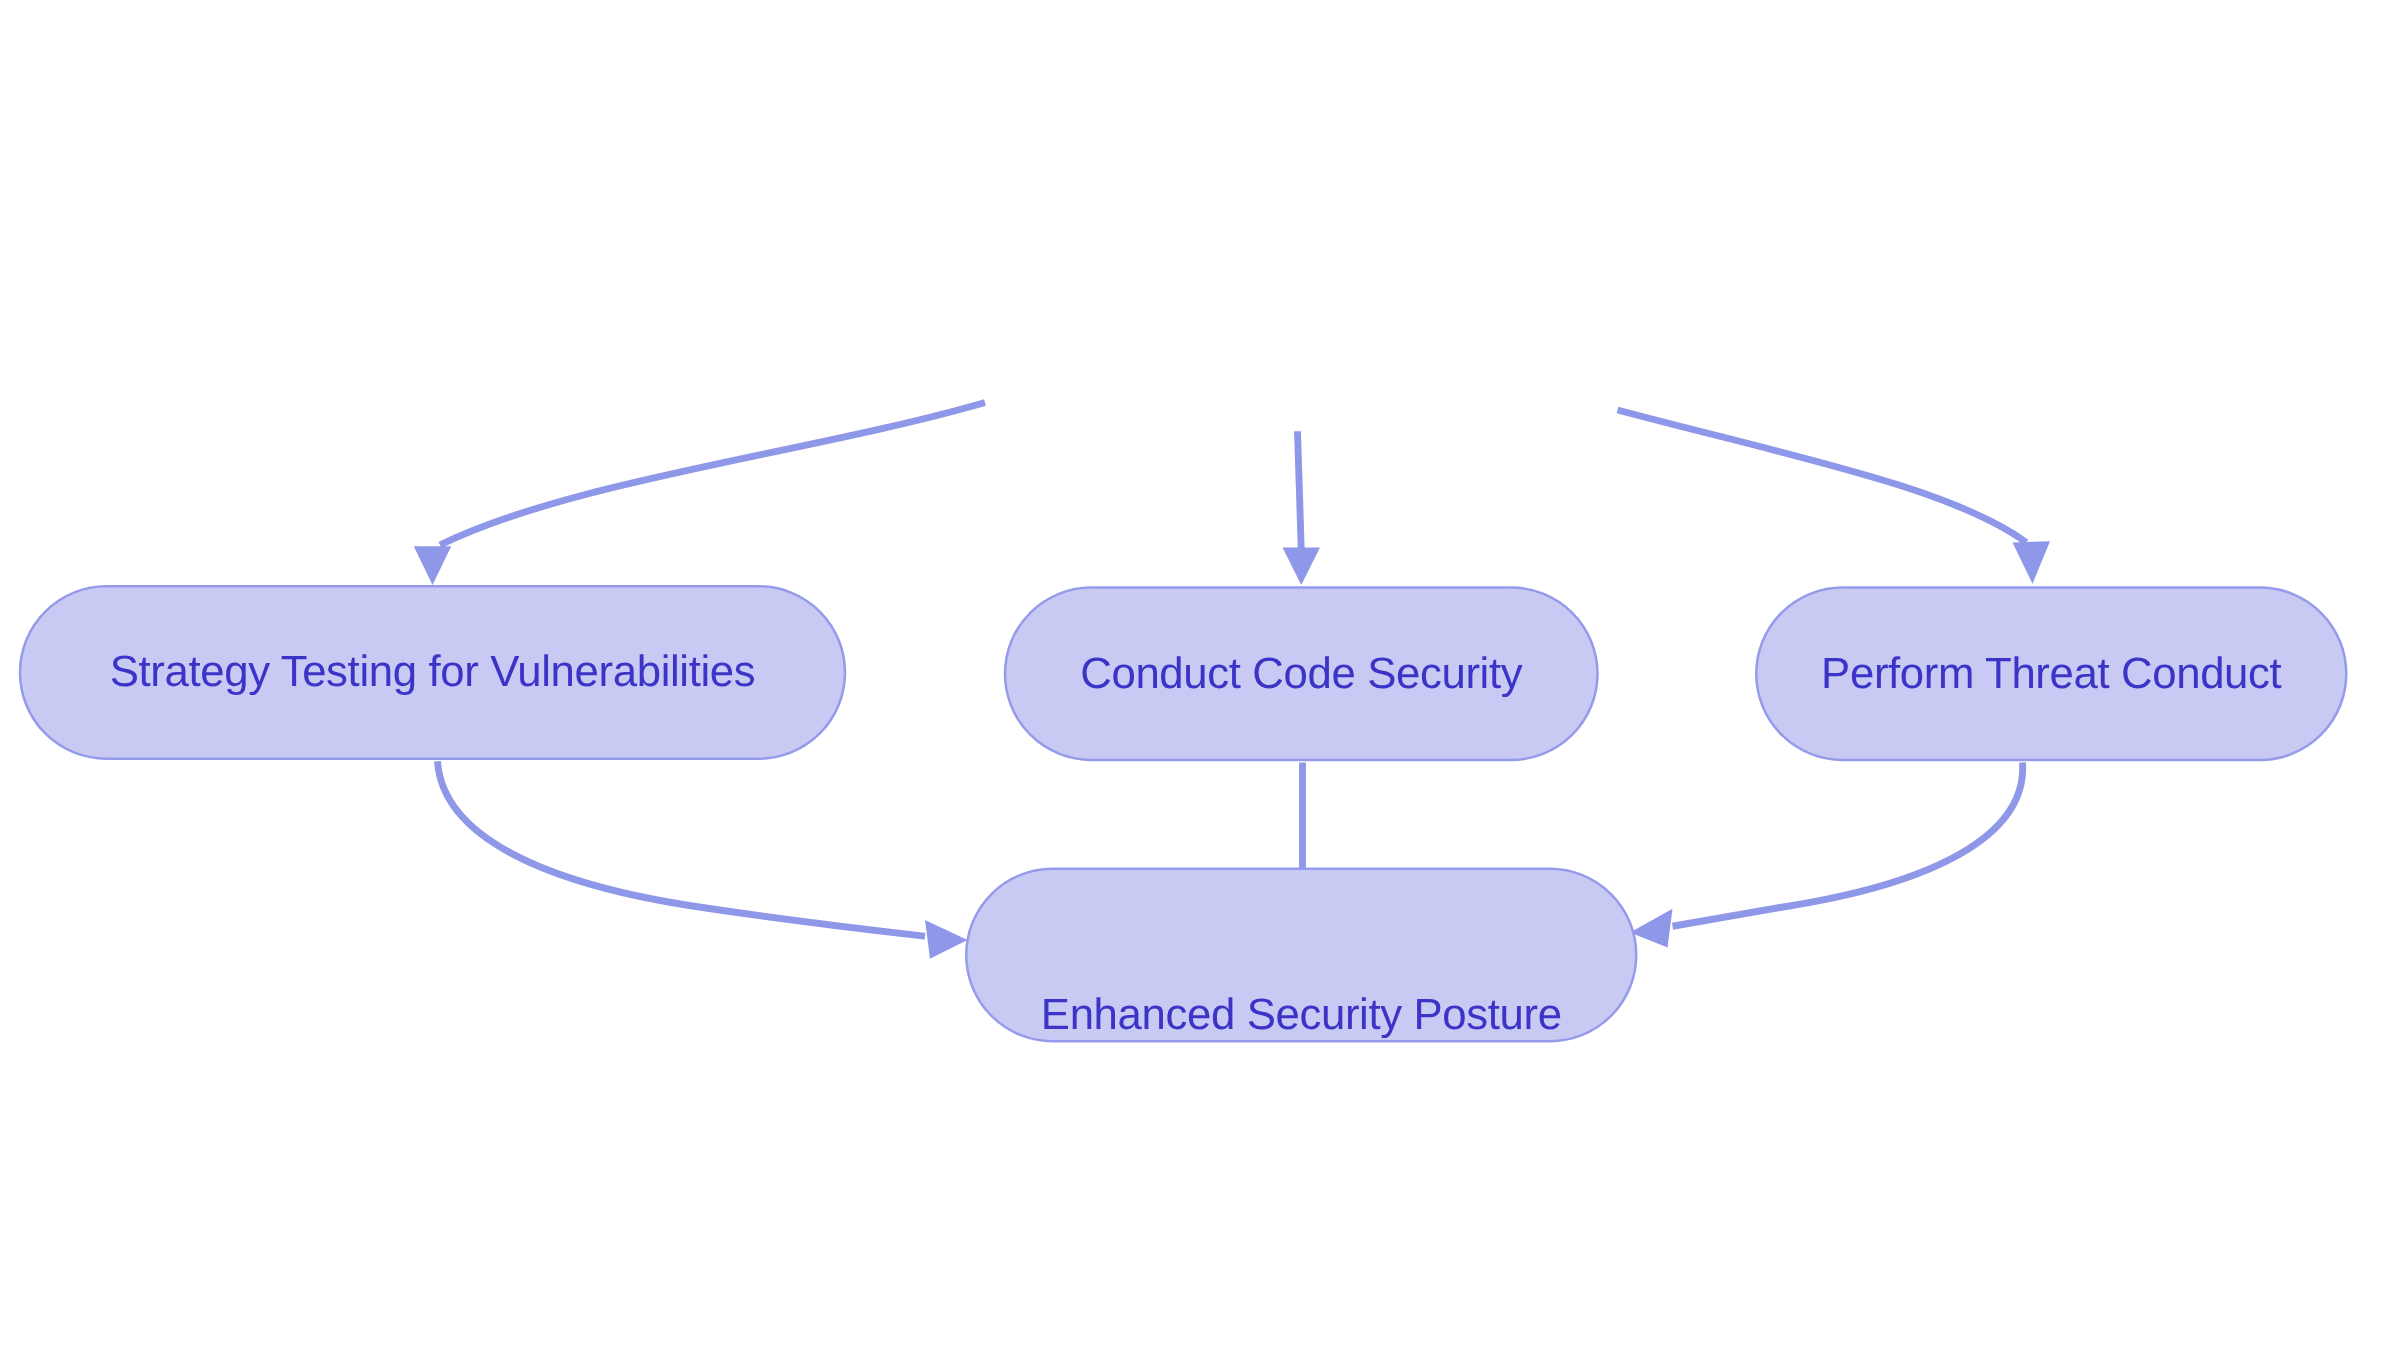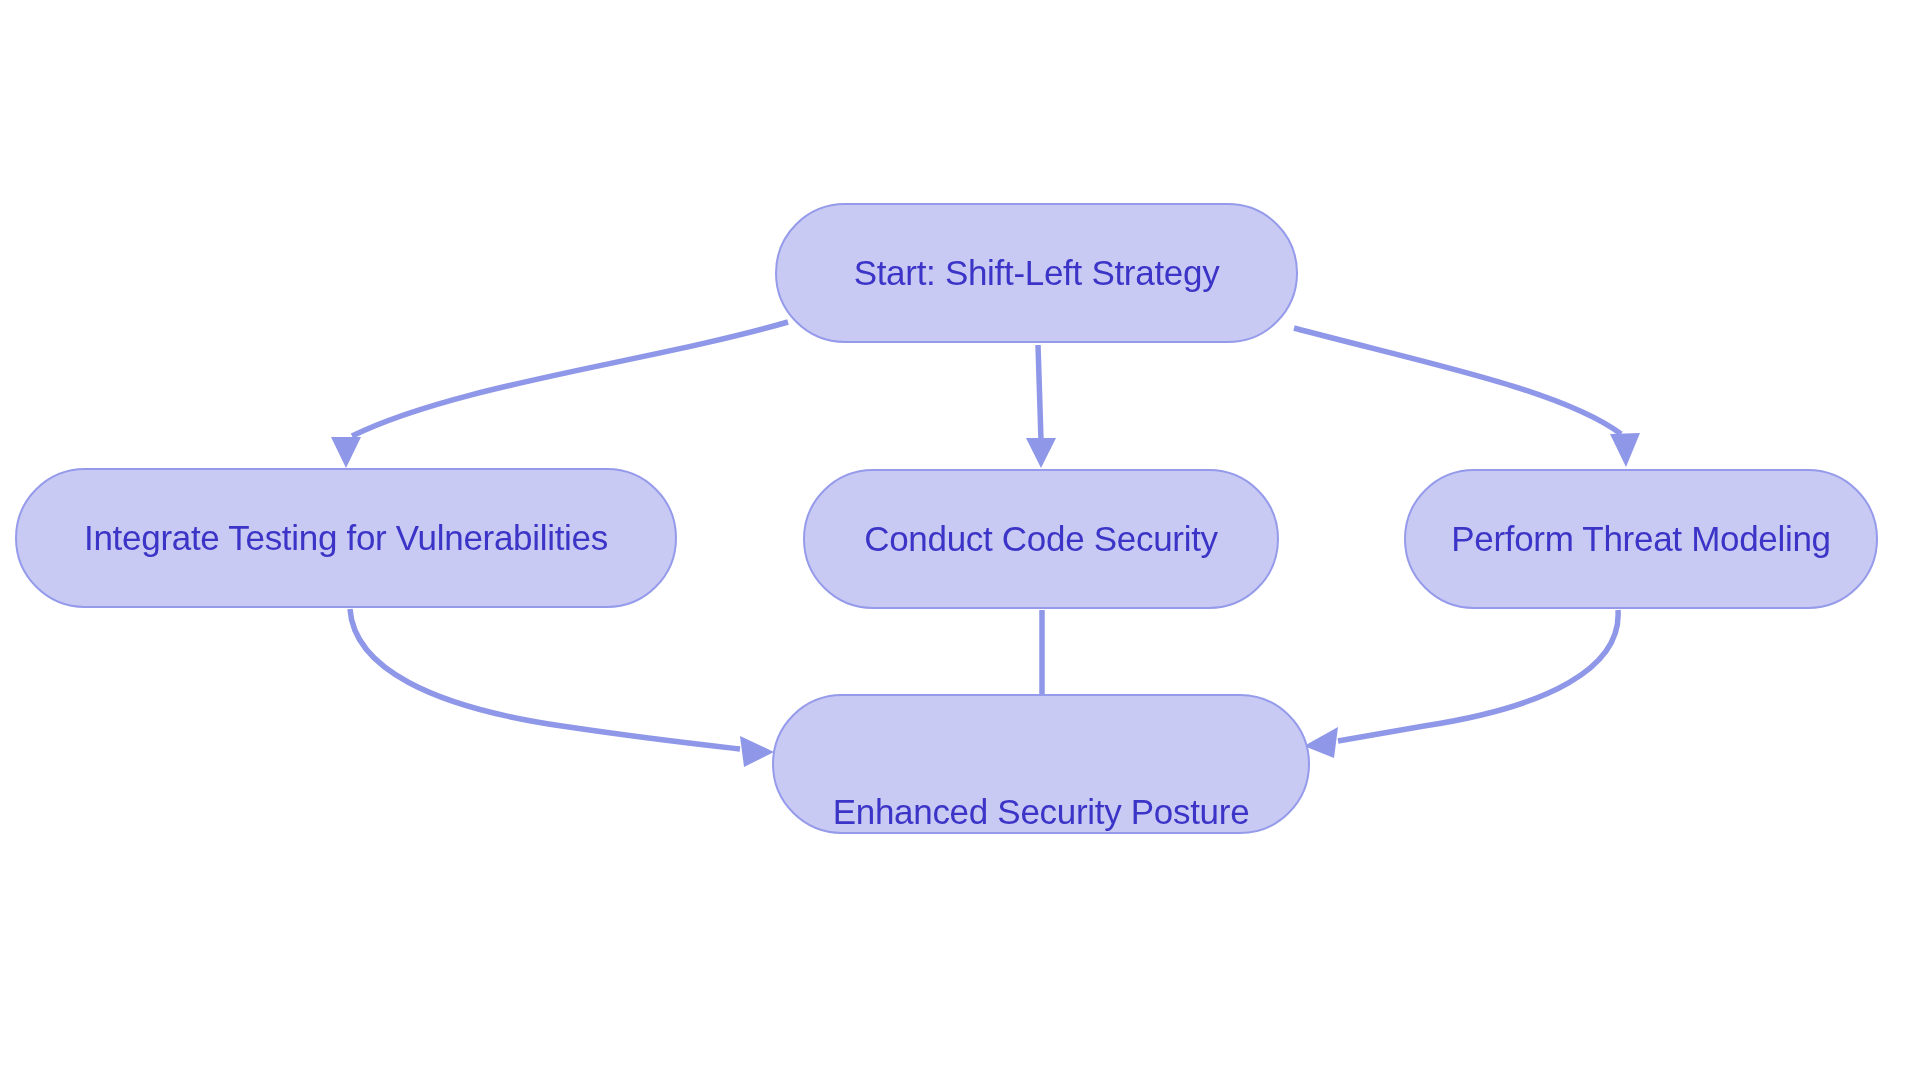"Start: Shift-Left Strategy" div.node { html: <div> <span>Start: Shift-Left Strategy</span> </div> -> none }
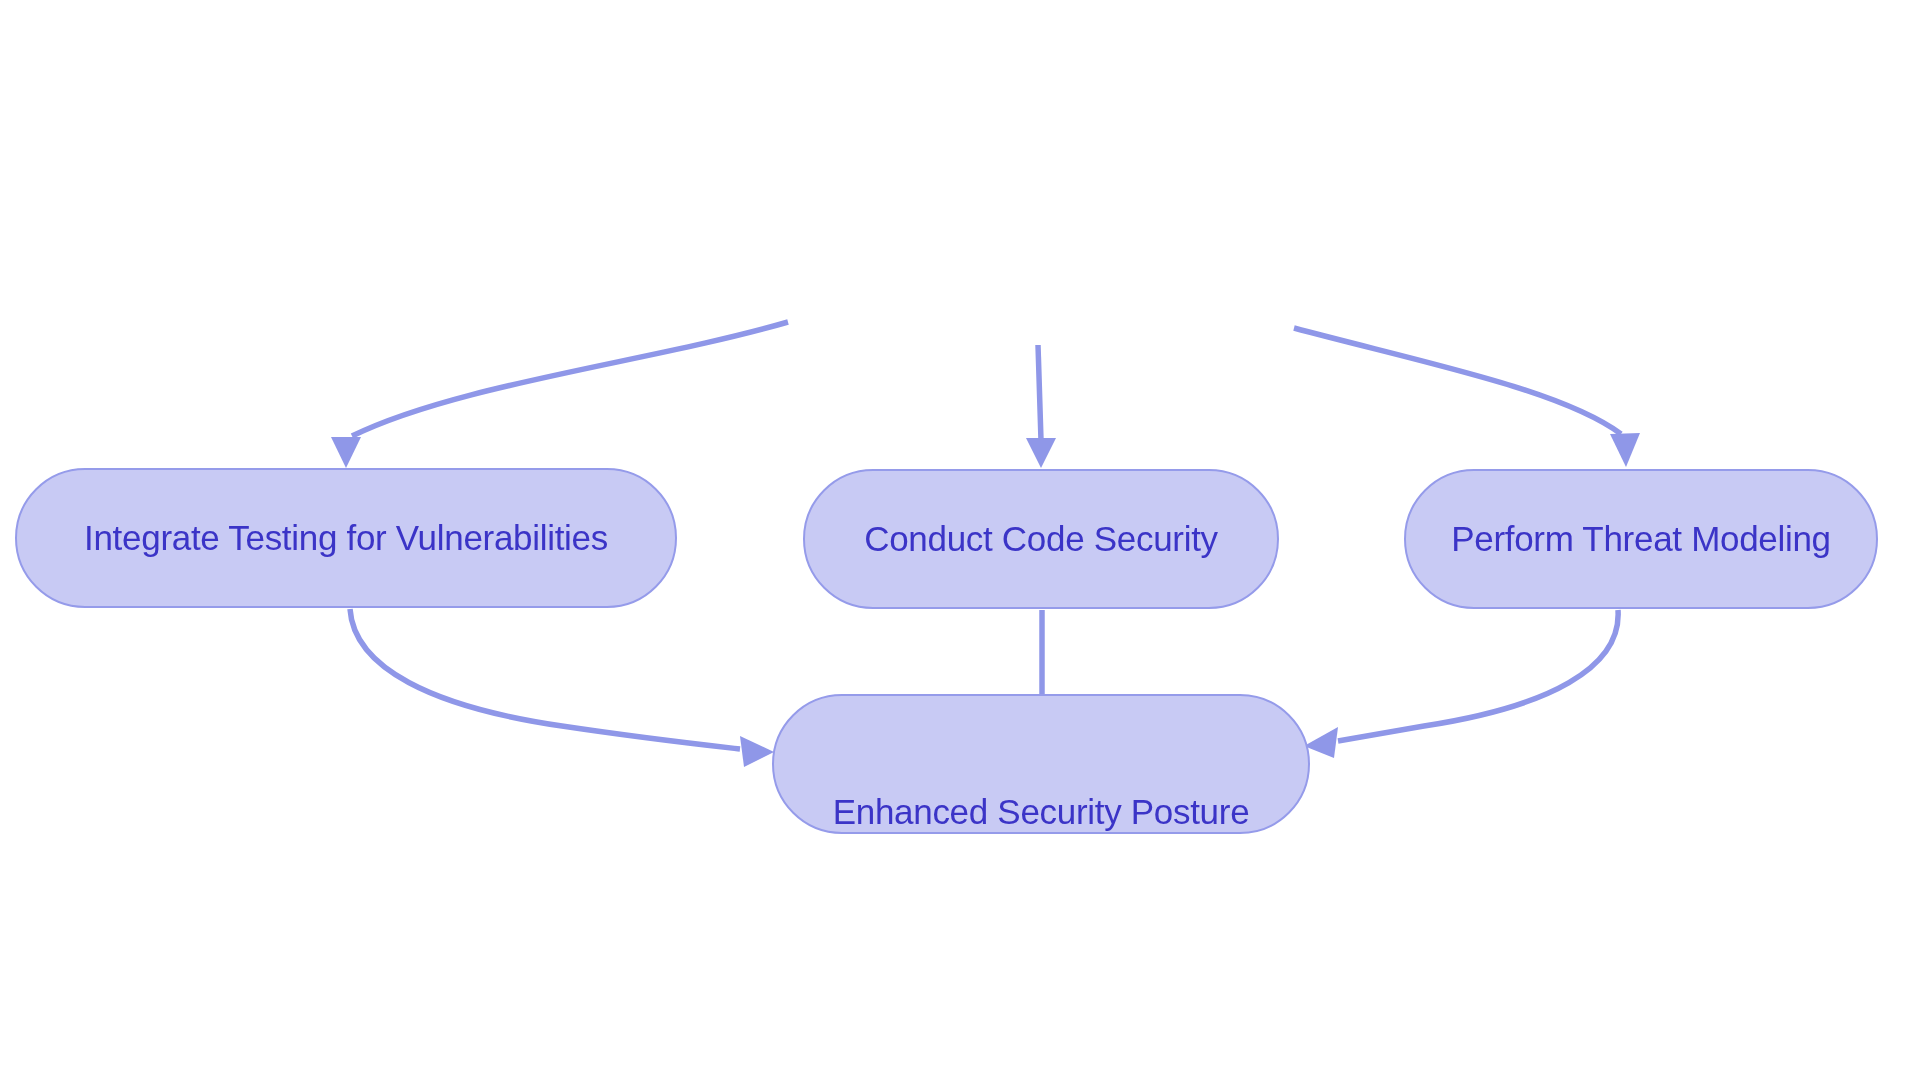"Integrate Testing for Vulnerabilities" span { text: Integrate -> Strategy }
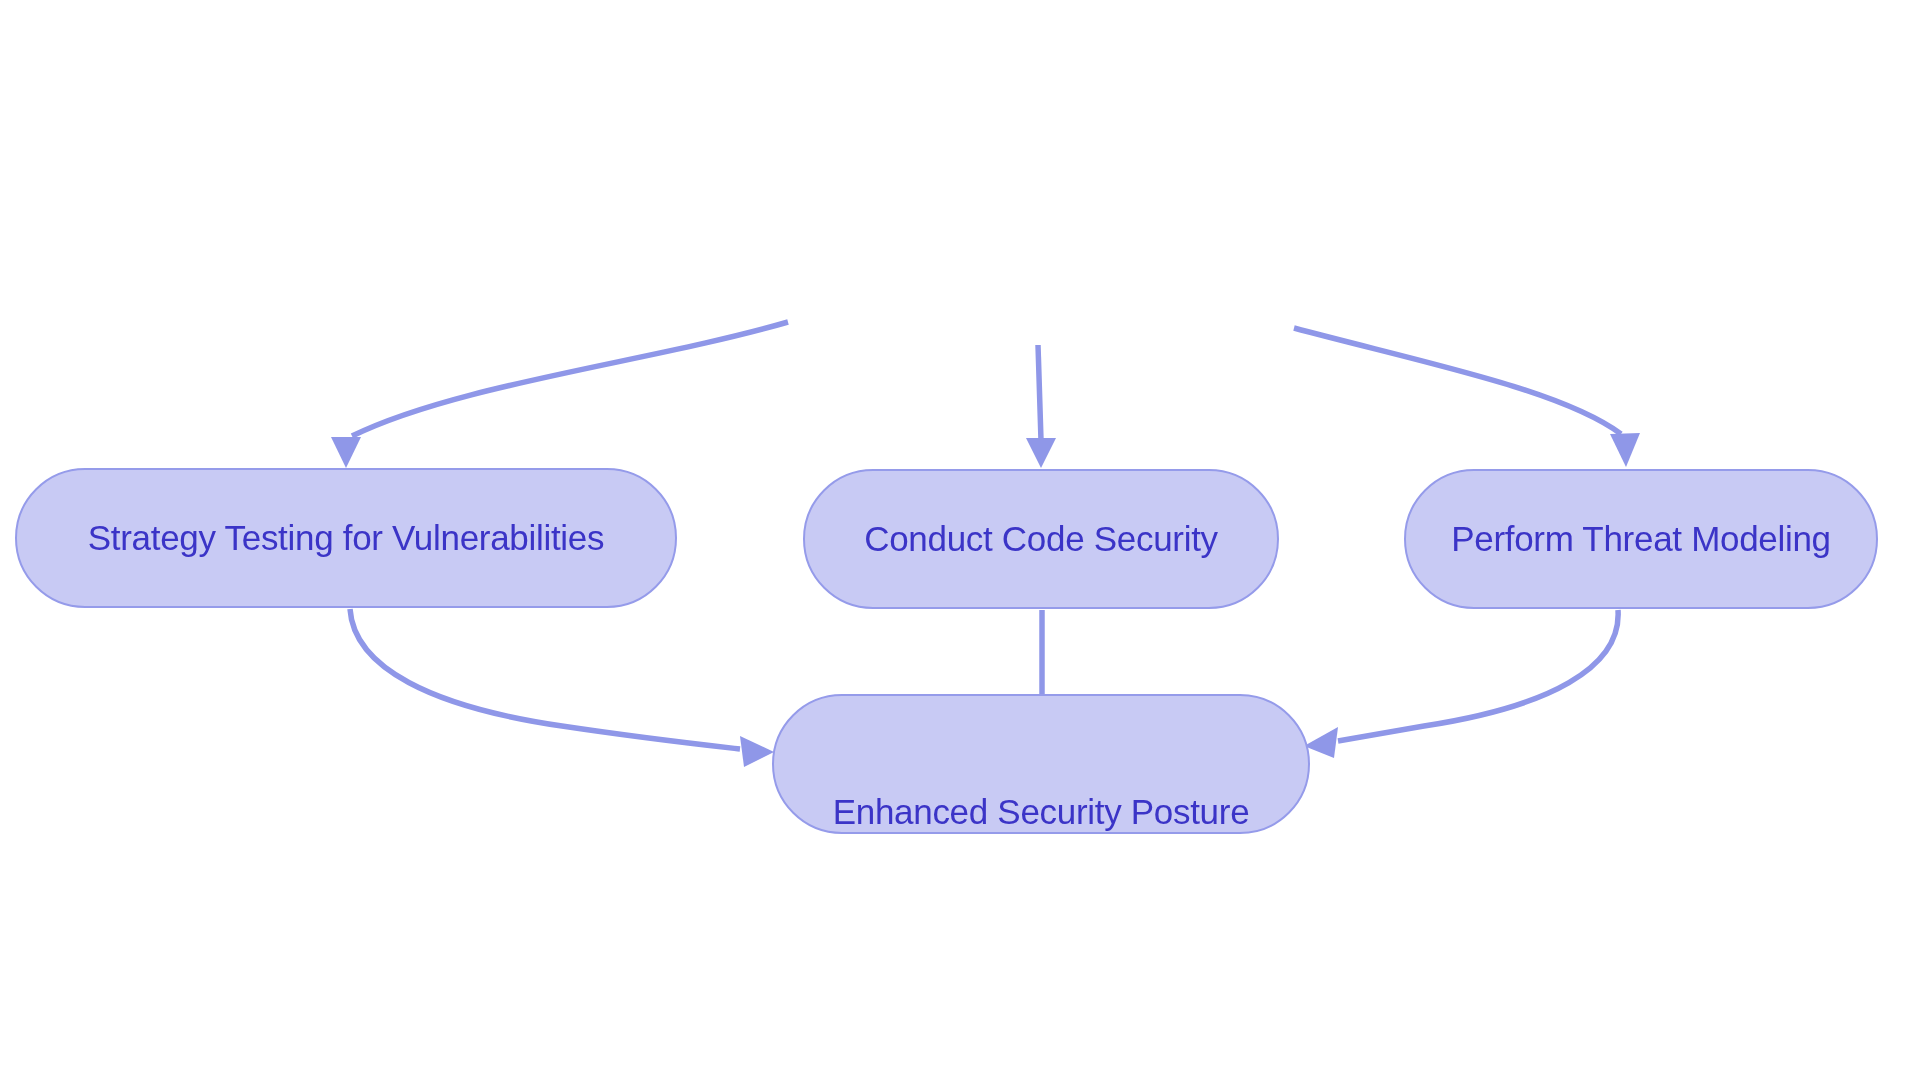"Perform Threat Modeling" span { text: Modeling -> Conduct }
